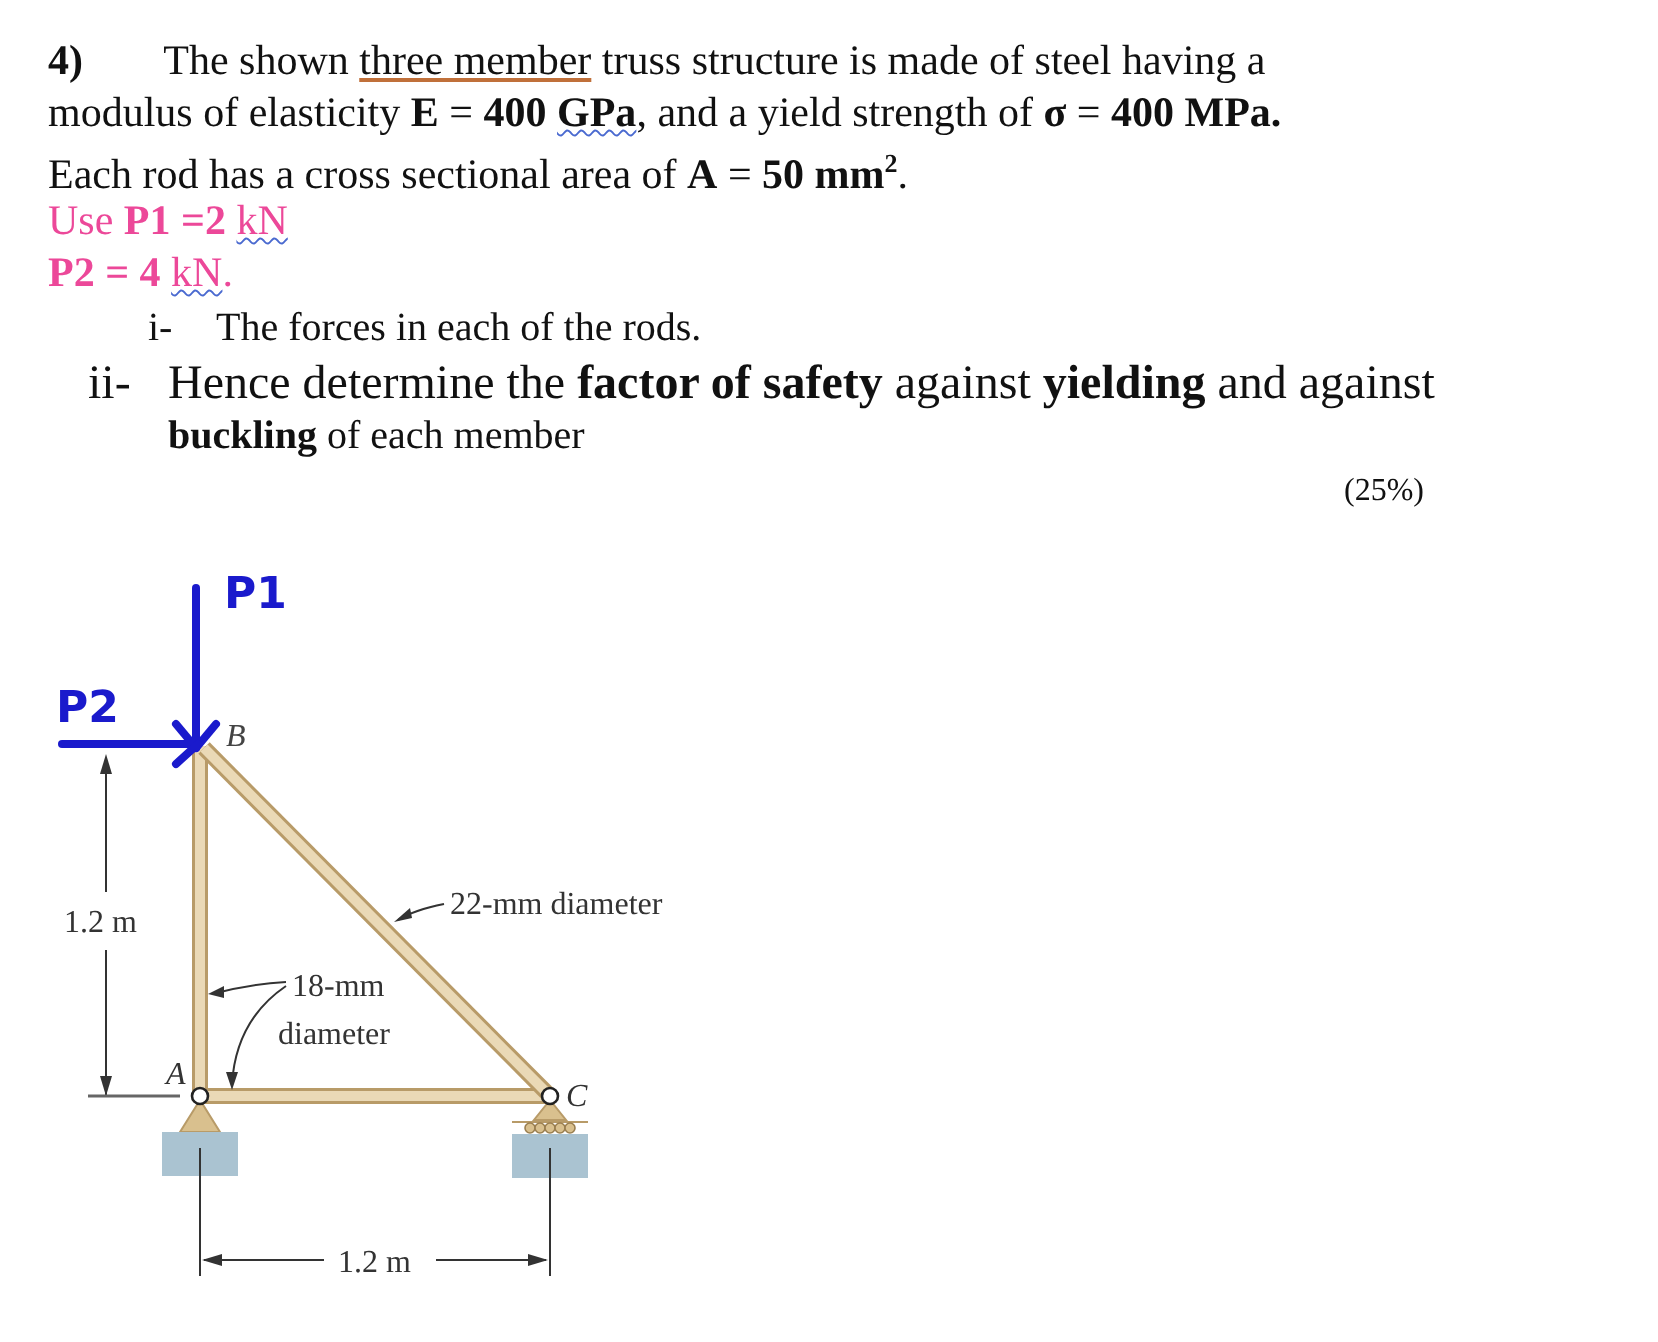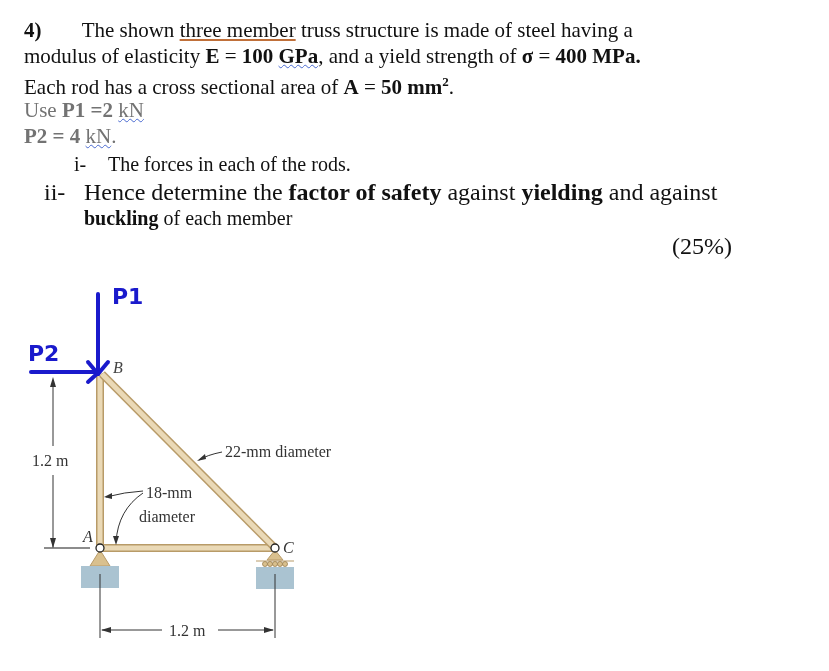"100" span.b { text: 100 -> 400 }
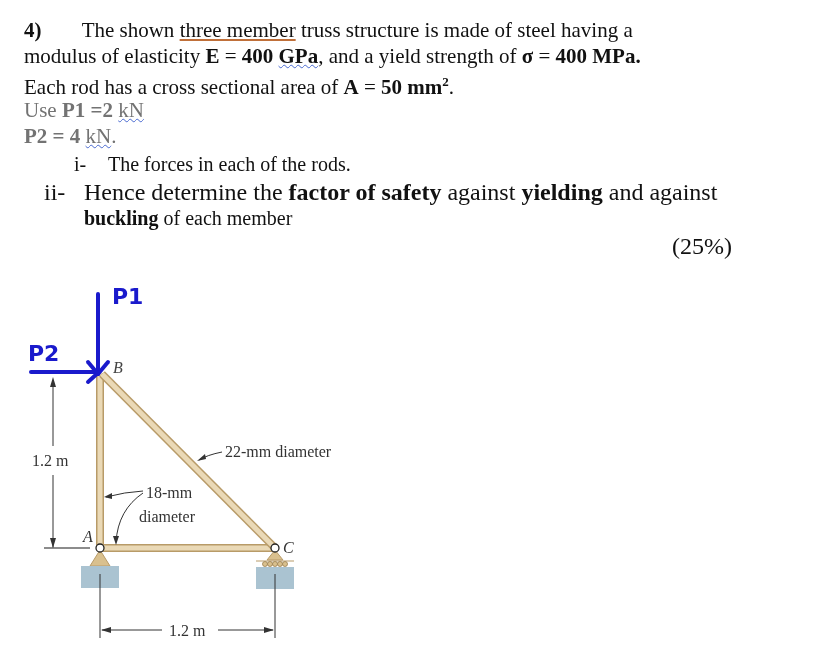"Use P1 =2 kN" .blue { color: #737373 -> #ec4899 }
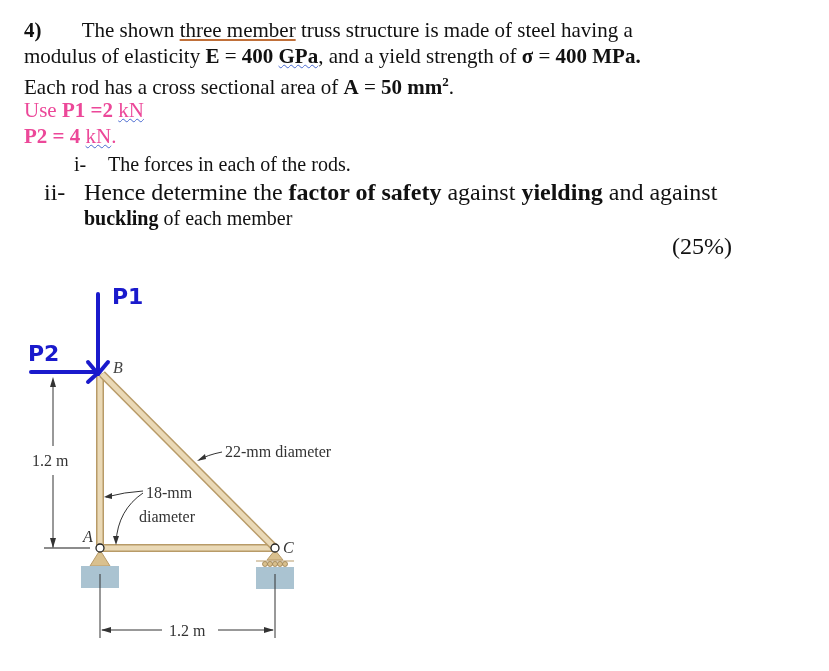"(25%)" div.line { font-size: 24px -> 16px }
